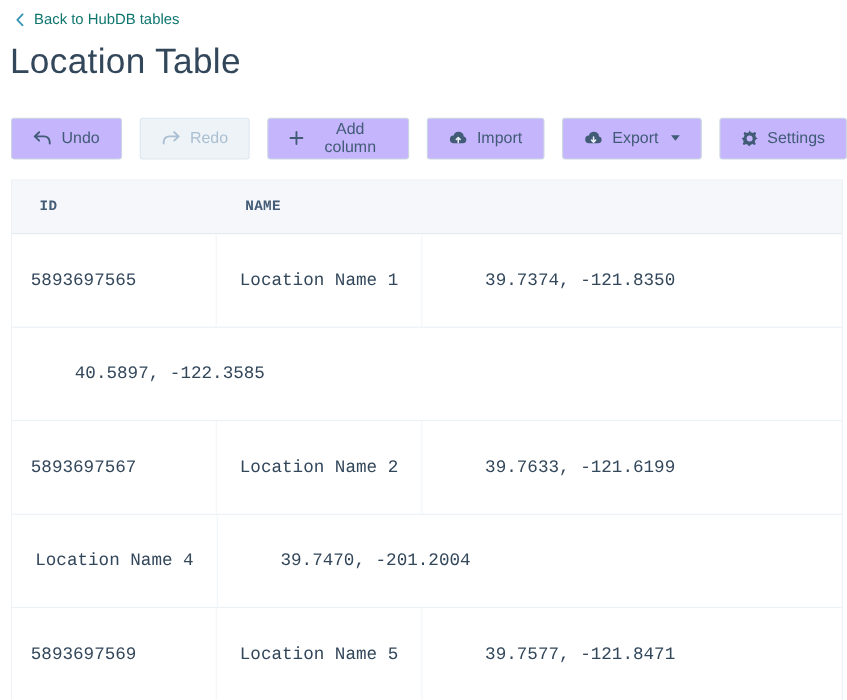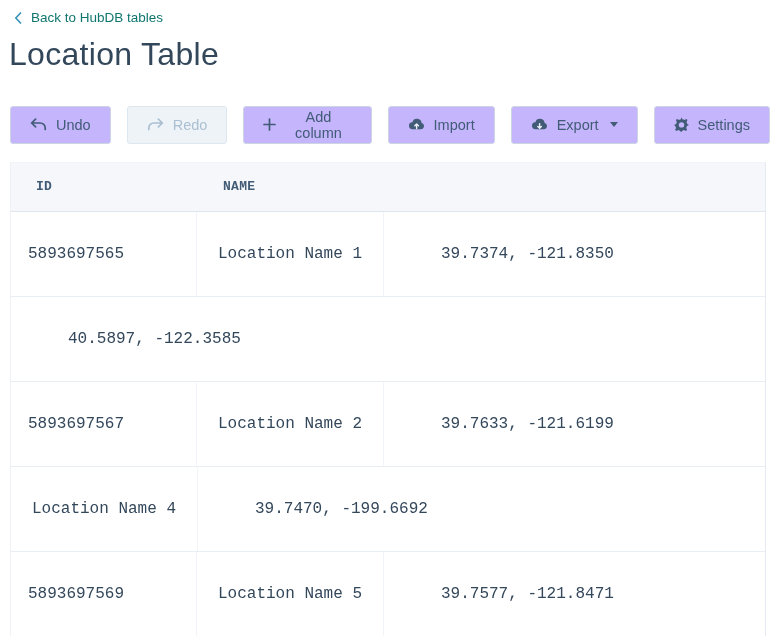"39.7470, -199.6692" div.cell { text: -199.6692 -> -201.2004 }
